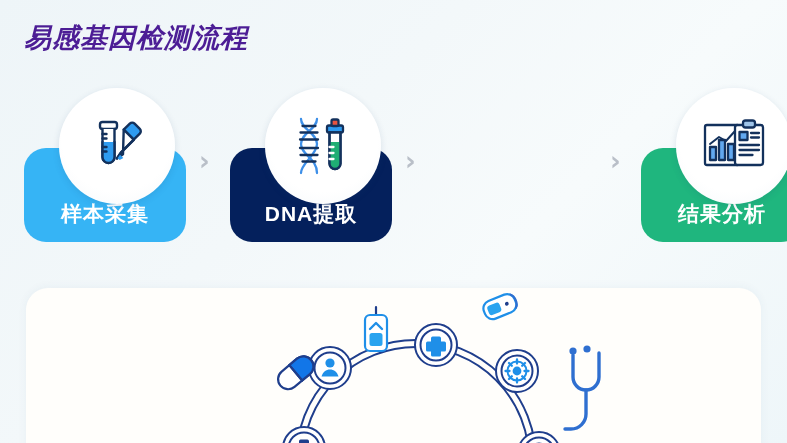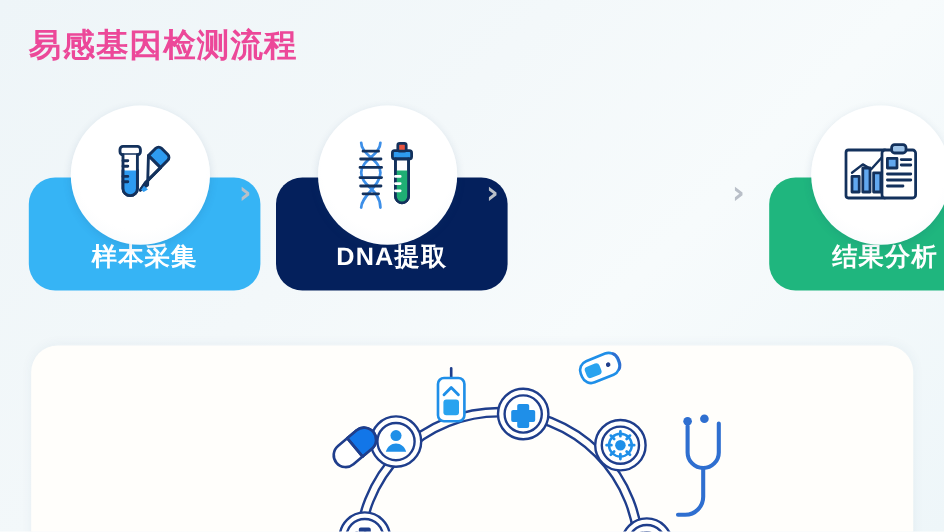"易感基因检测流程" div.page-title { color: #ec4899 -> #4c1d95; font-style: none -> italic }
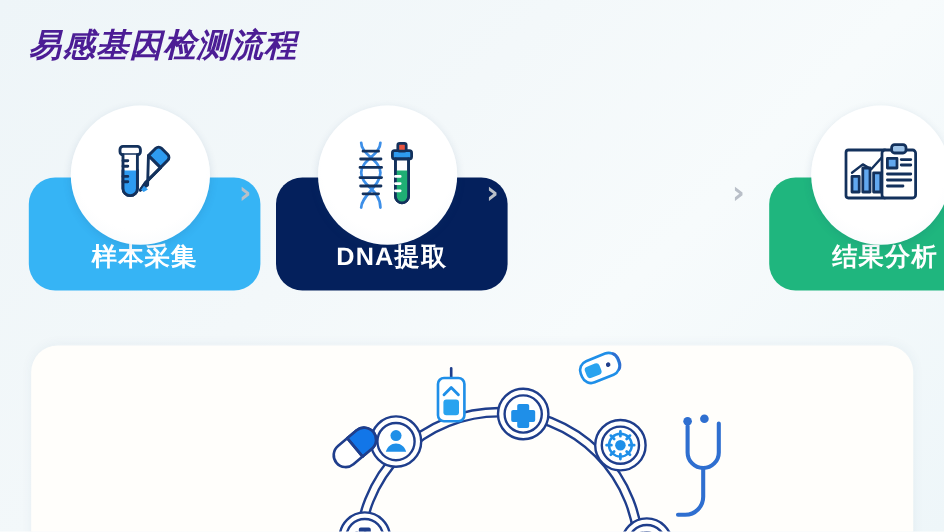"样本采集" .step .card { padding-left: 31px -> none }
